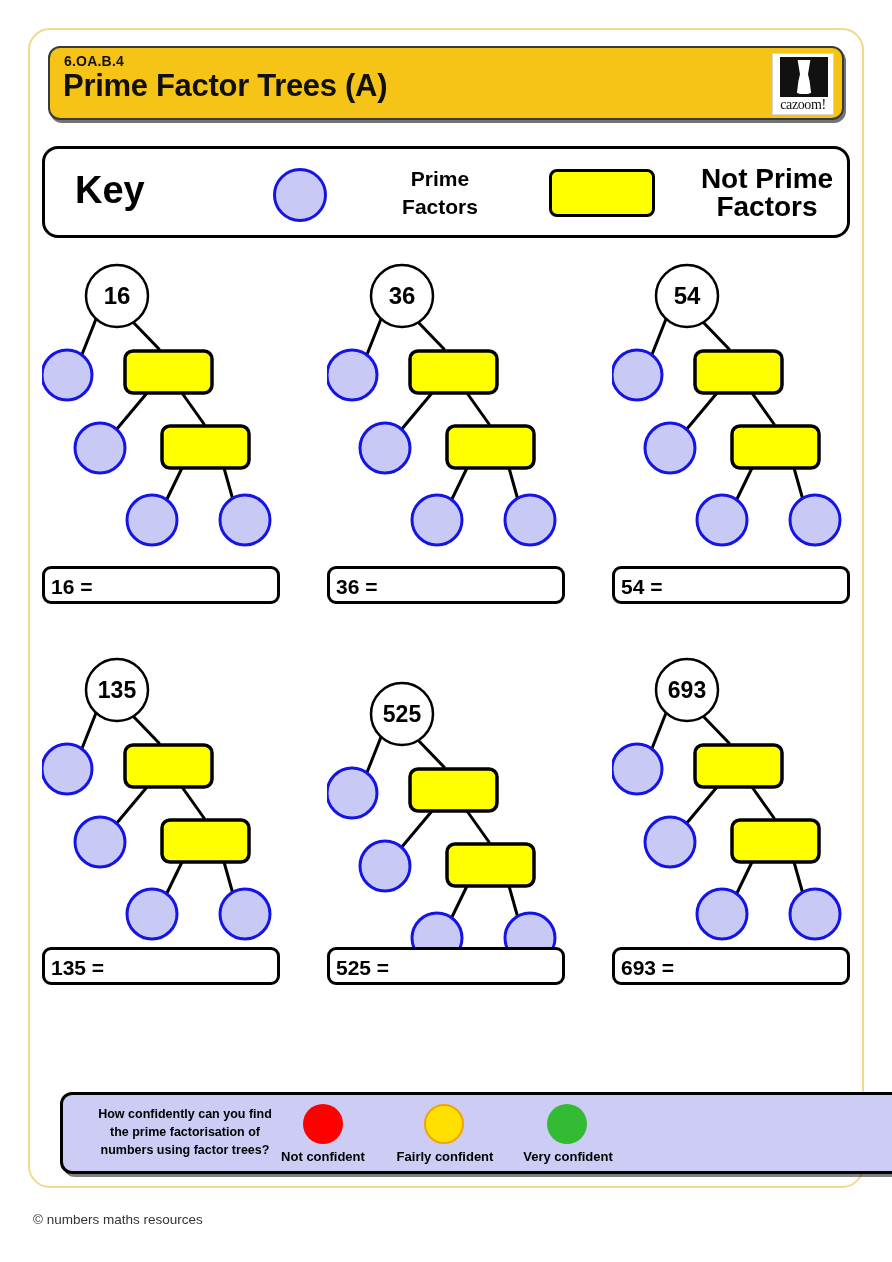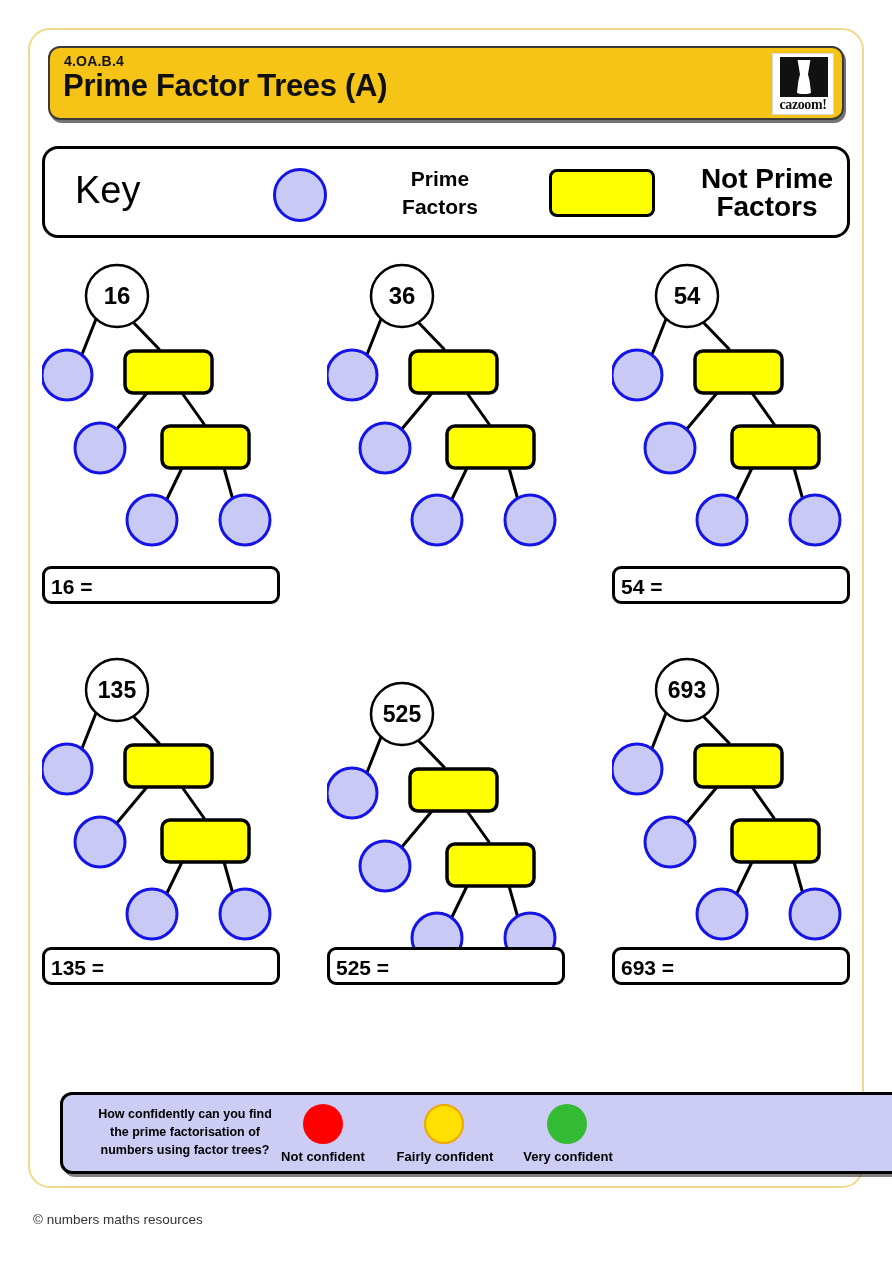"4.OA.B.4" div.standard-code { text: 4.OA.B.4 -> 6.OA.B.4 }
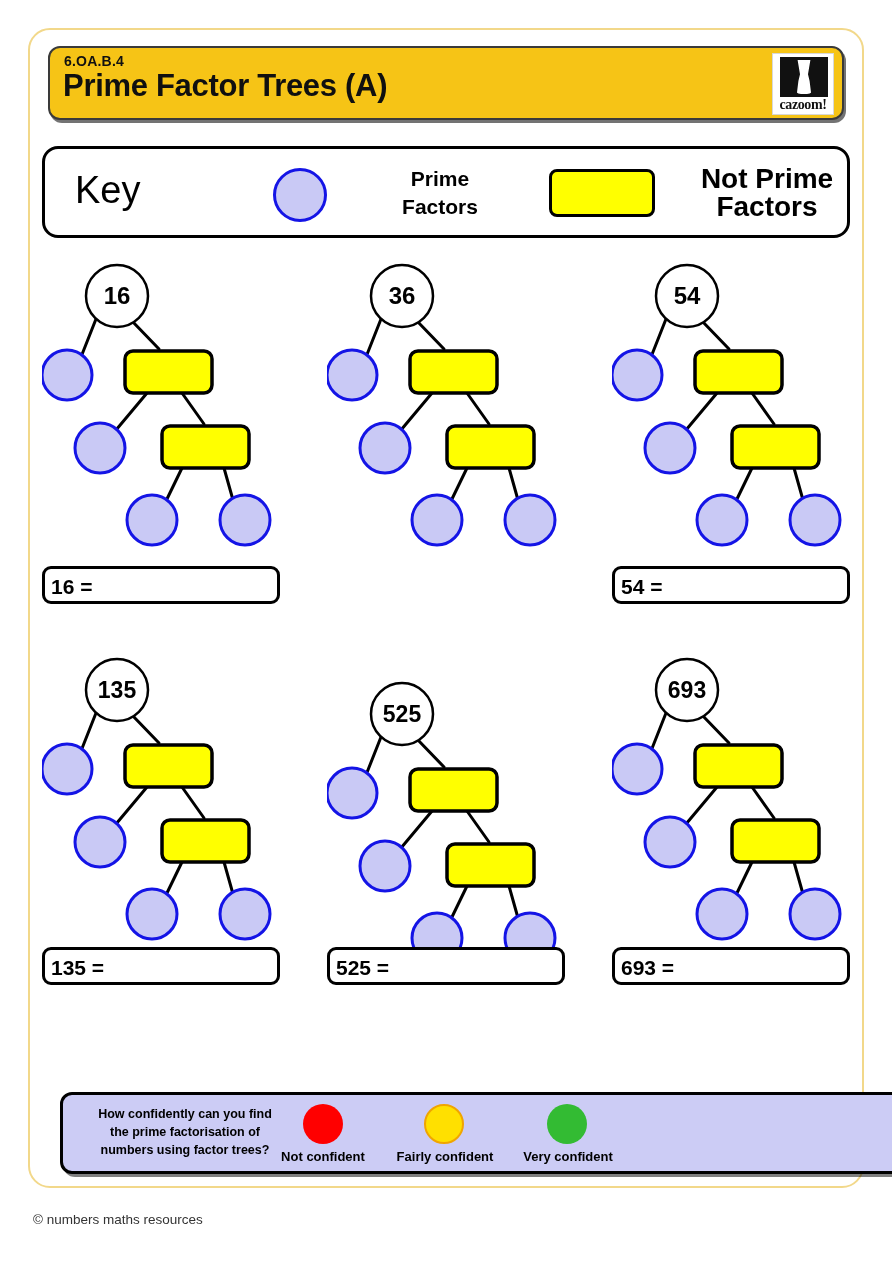"cazoom!" .logo-word { font-weight: bold -> normal }
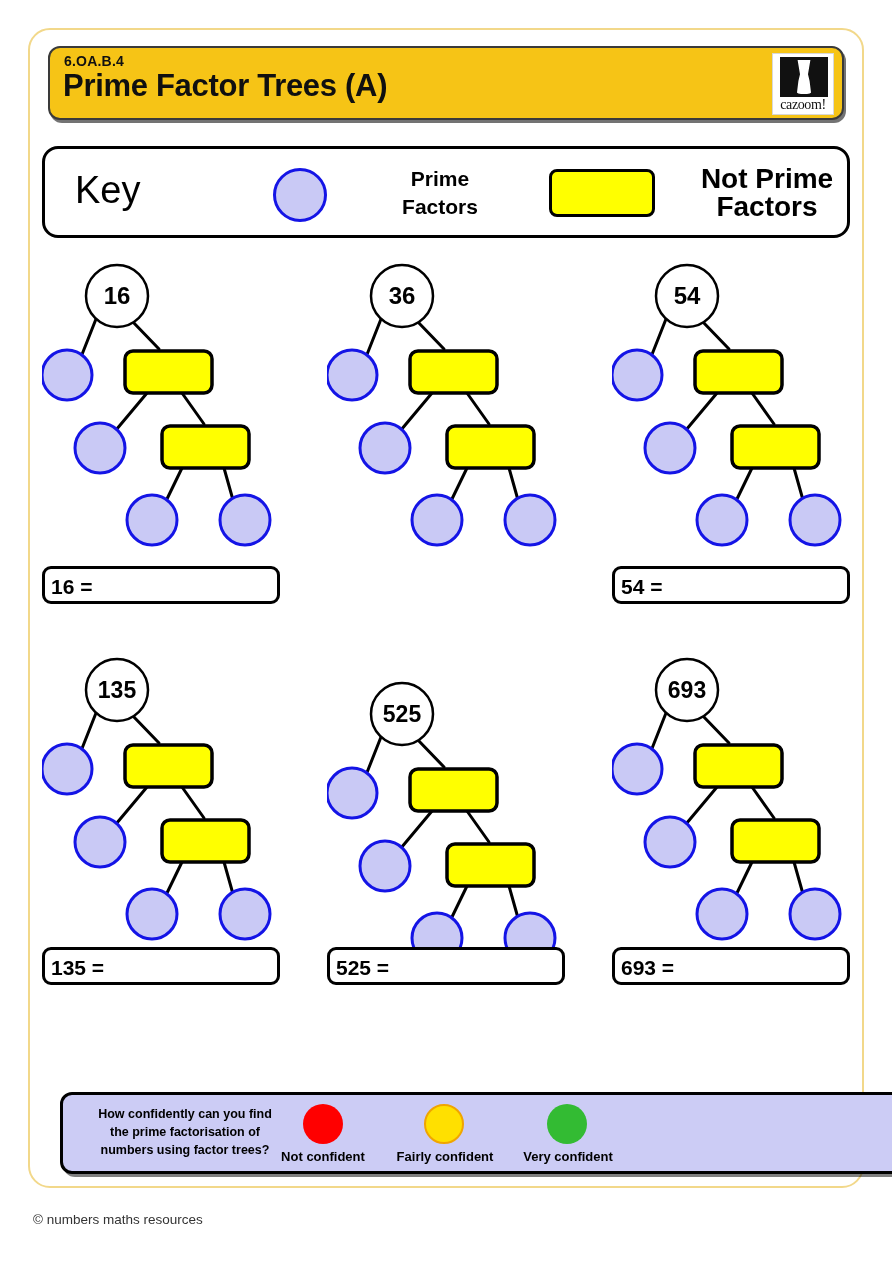"Key" .key-word { font-weight: normal -> bold }
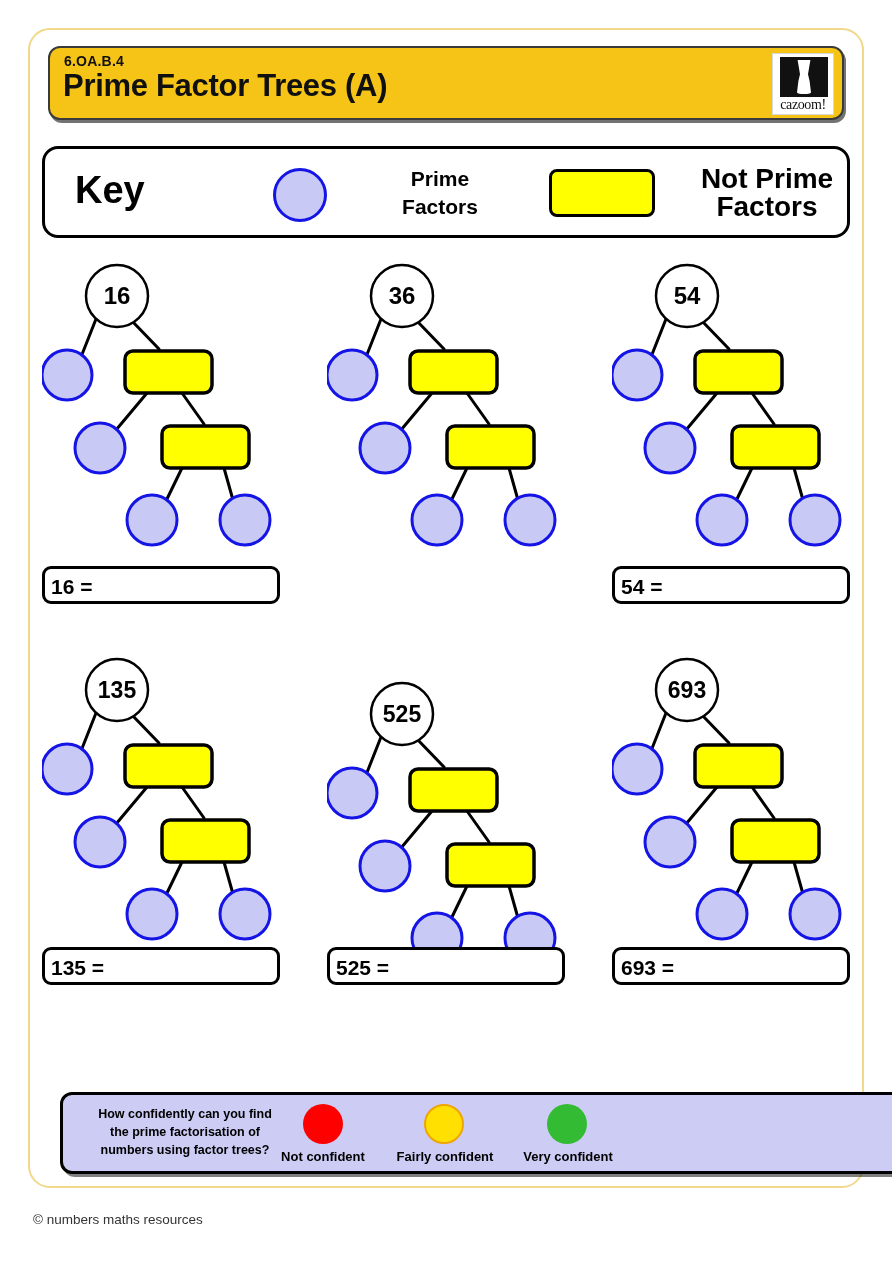"36 =" div.answer-box { html: none -> <div> <div>36 =</div> </div> }
